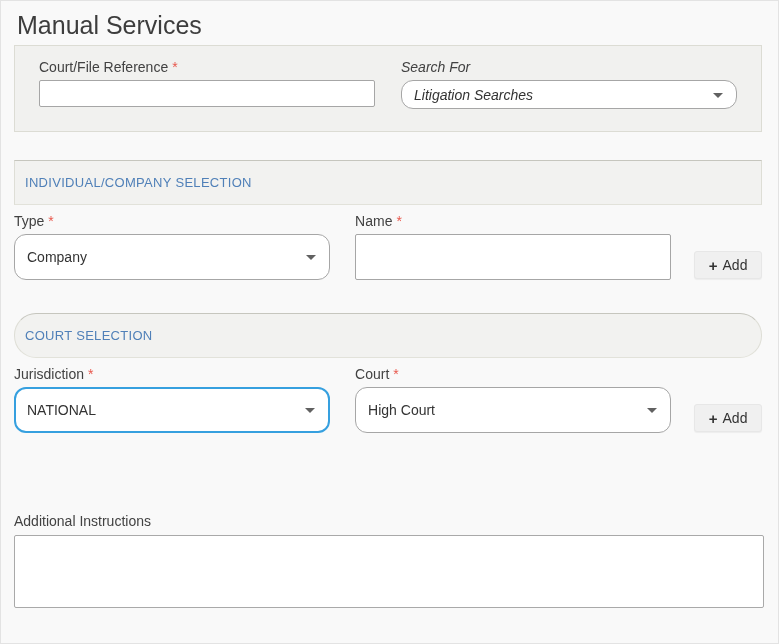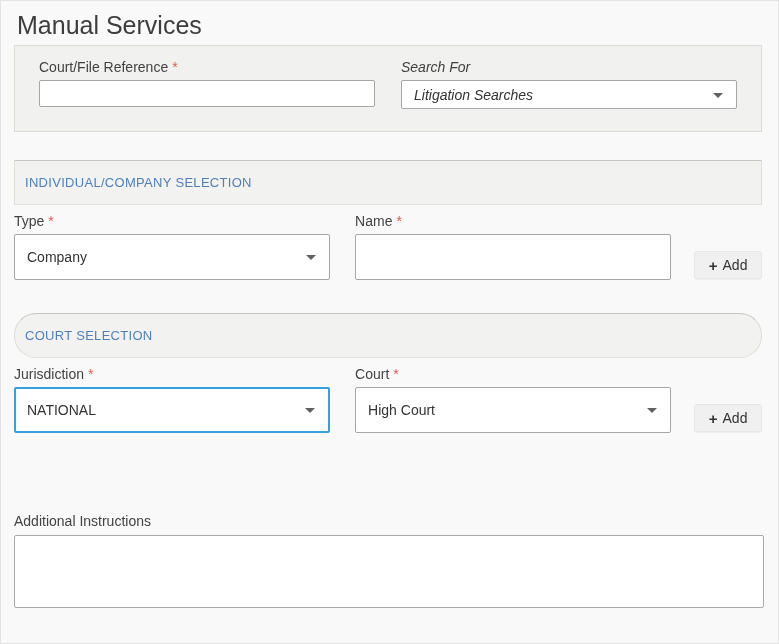"Litigation Searches" .select { border-radius: 2px -> 12px }
